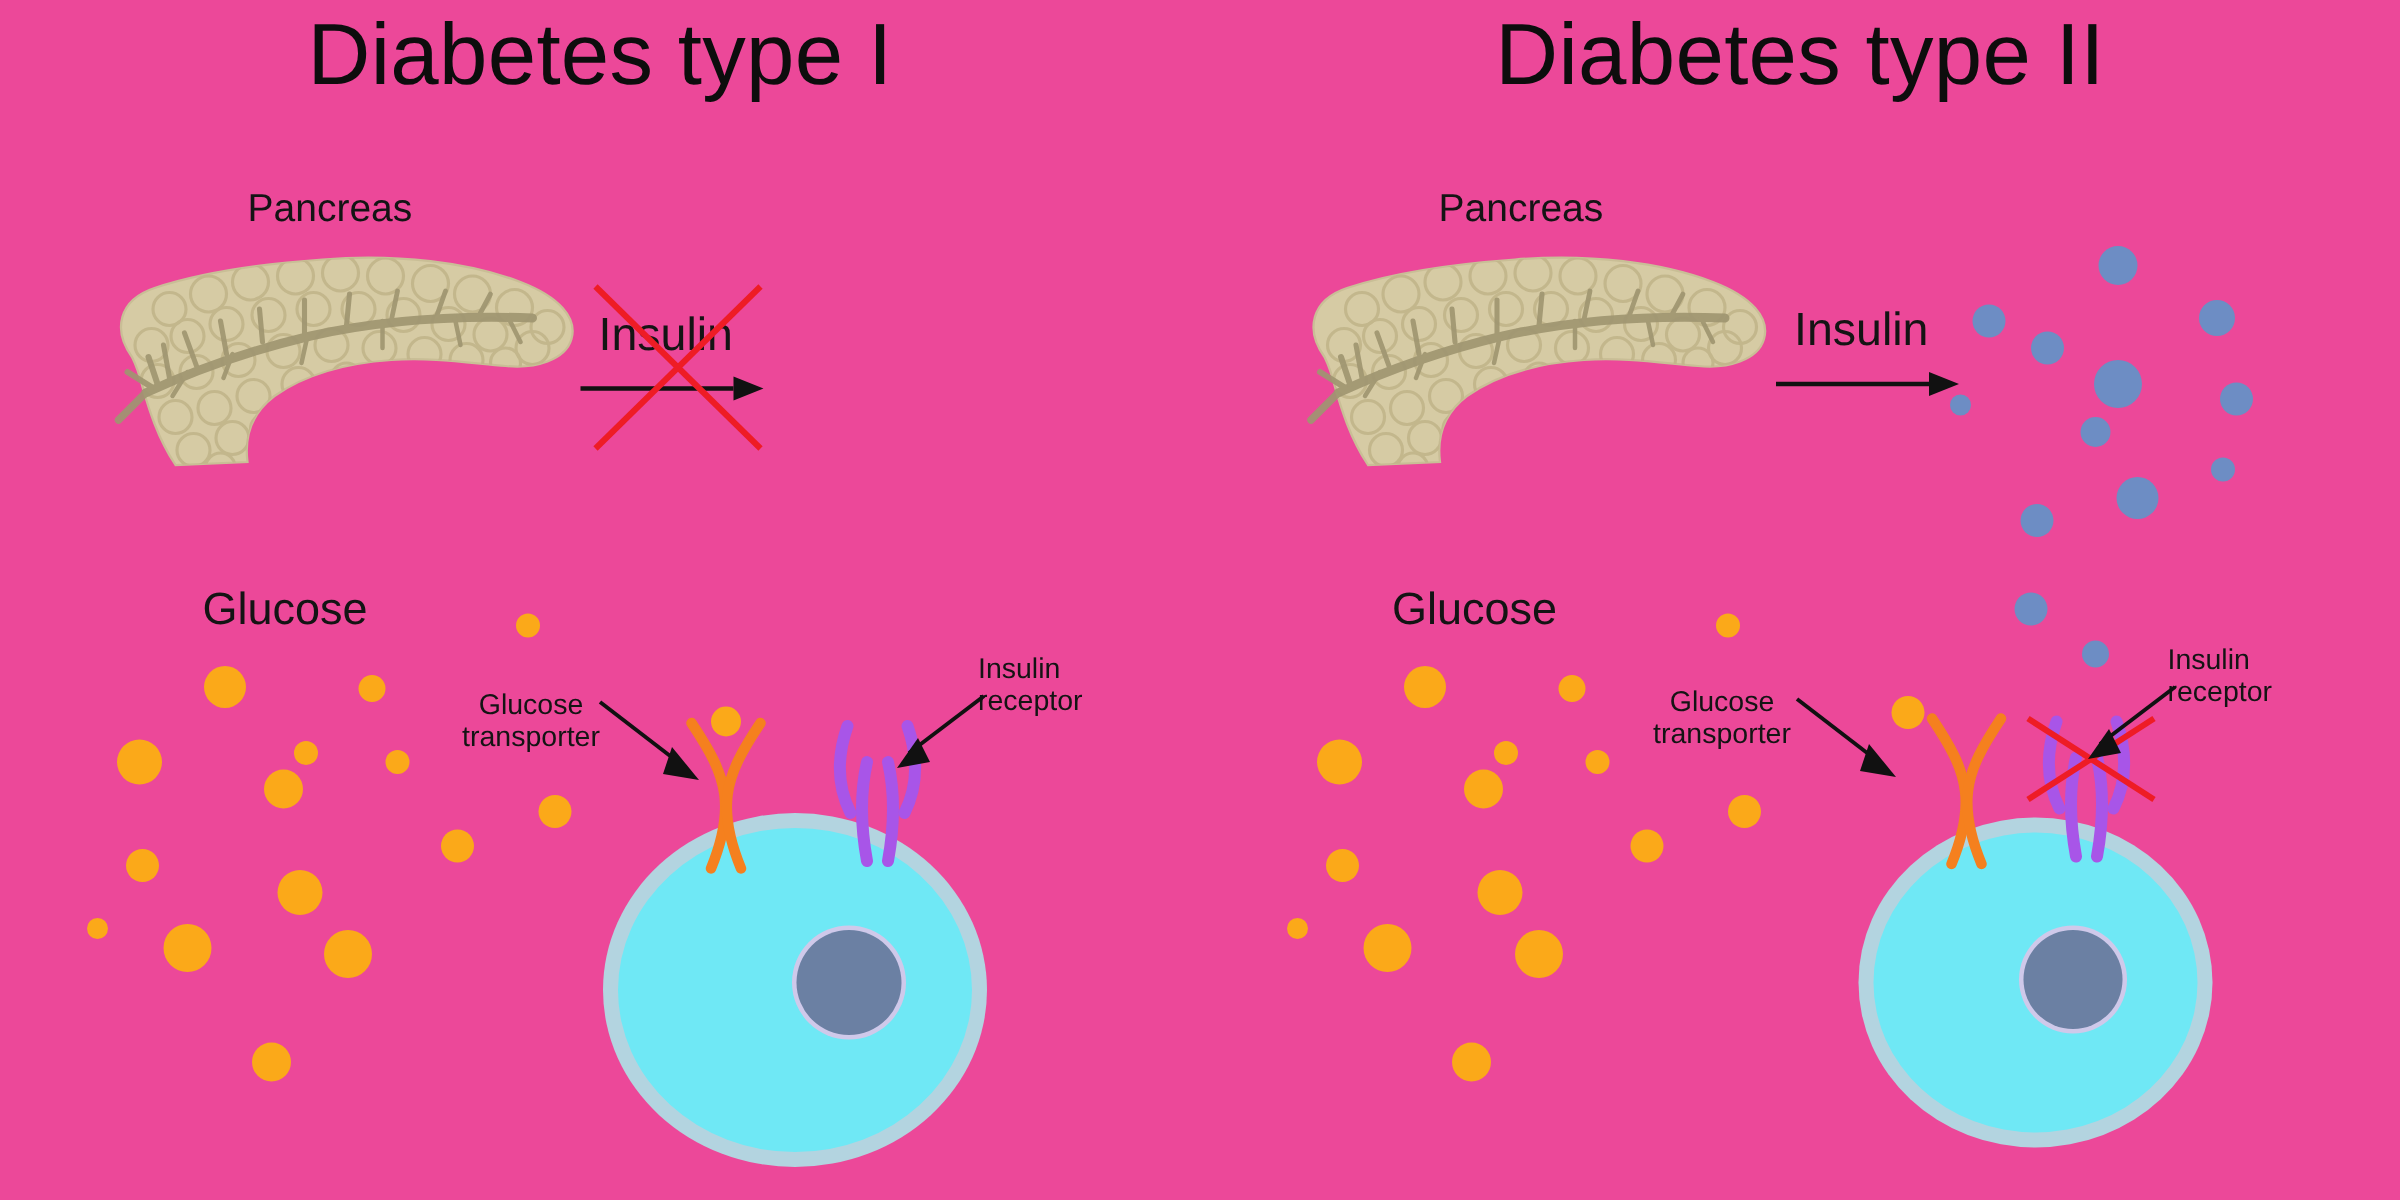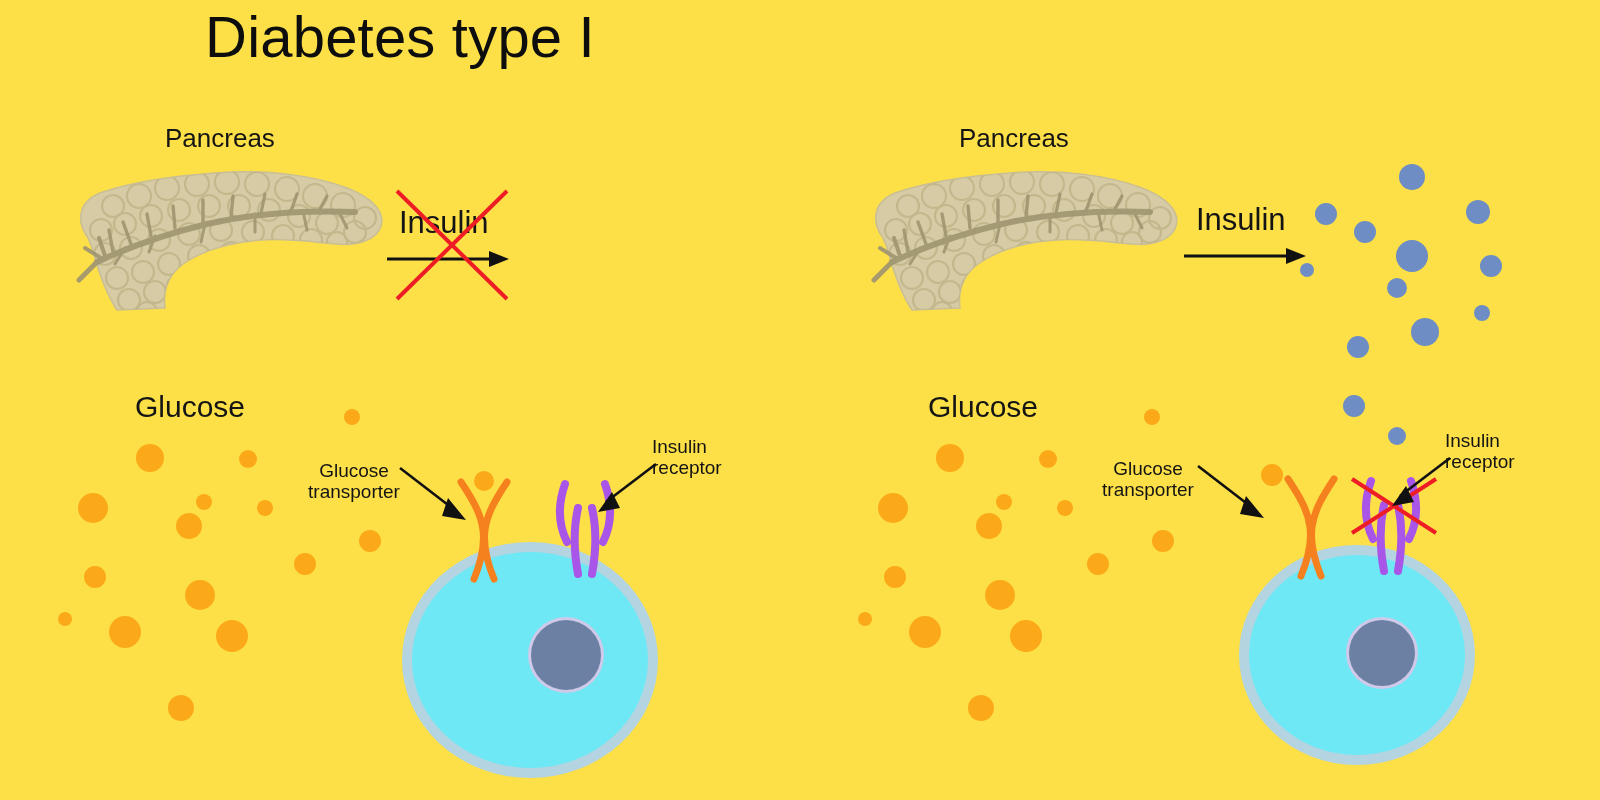"Diabetes type I" .stage { background: #fde047 -> #ec4899 }
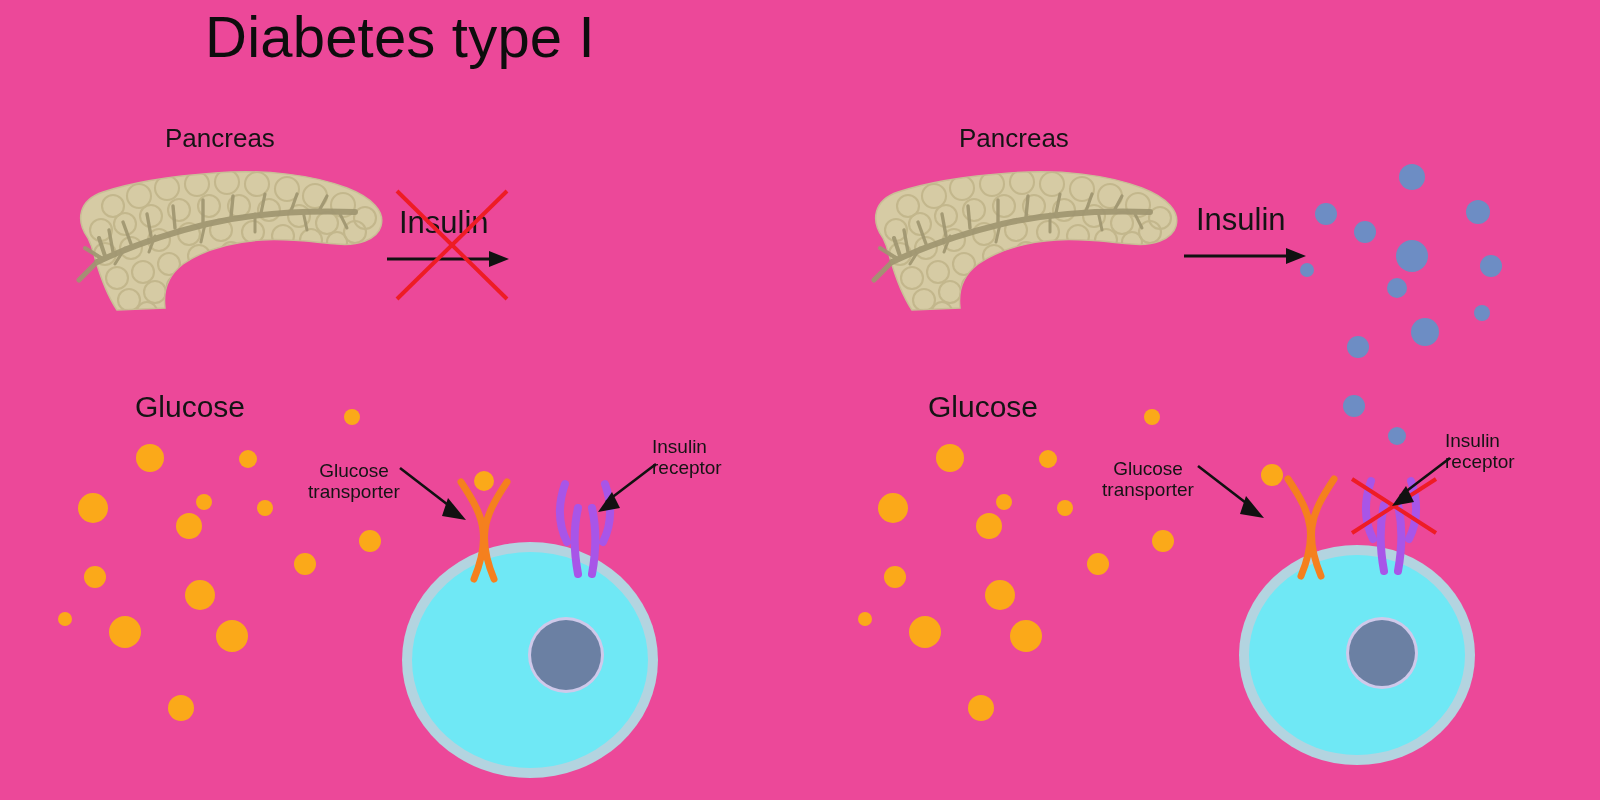"Diabetes type II" div.title { html: none -> <div>Diabetes type II</div> }
